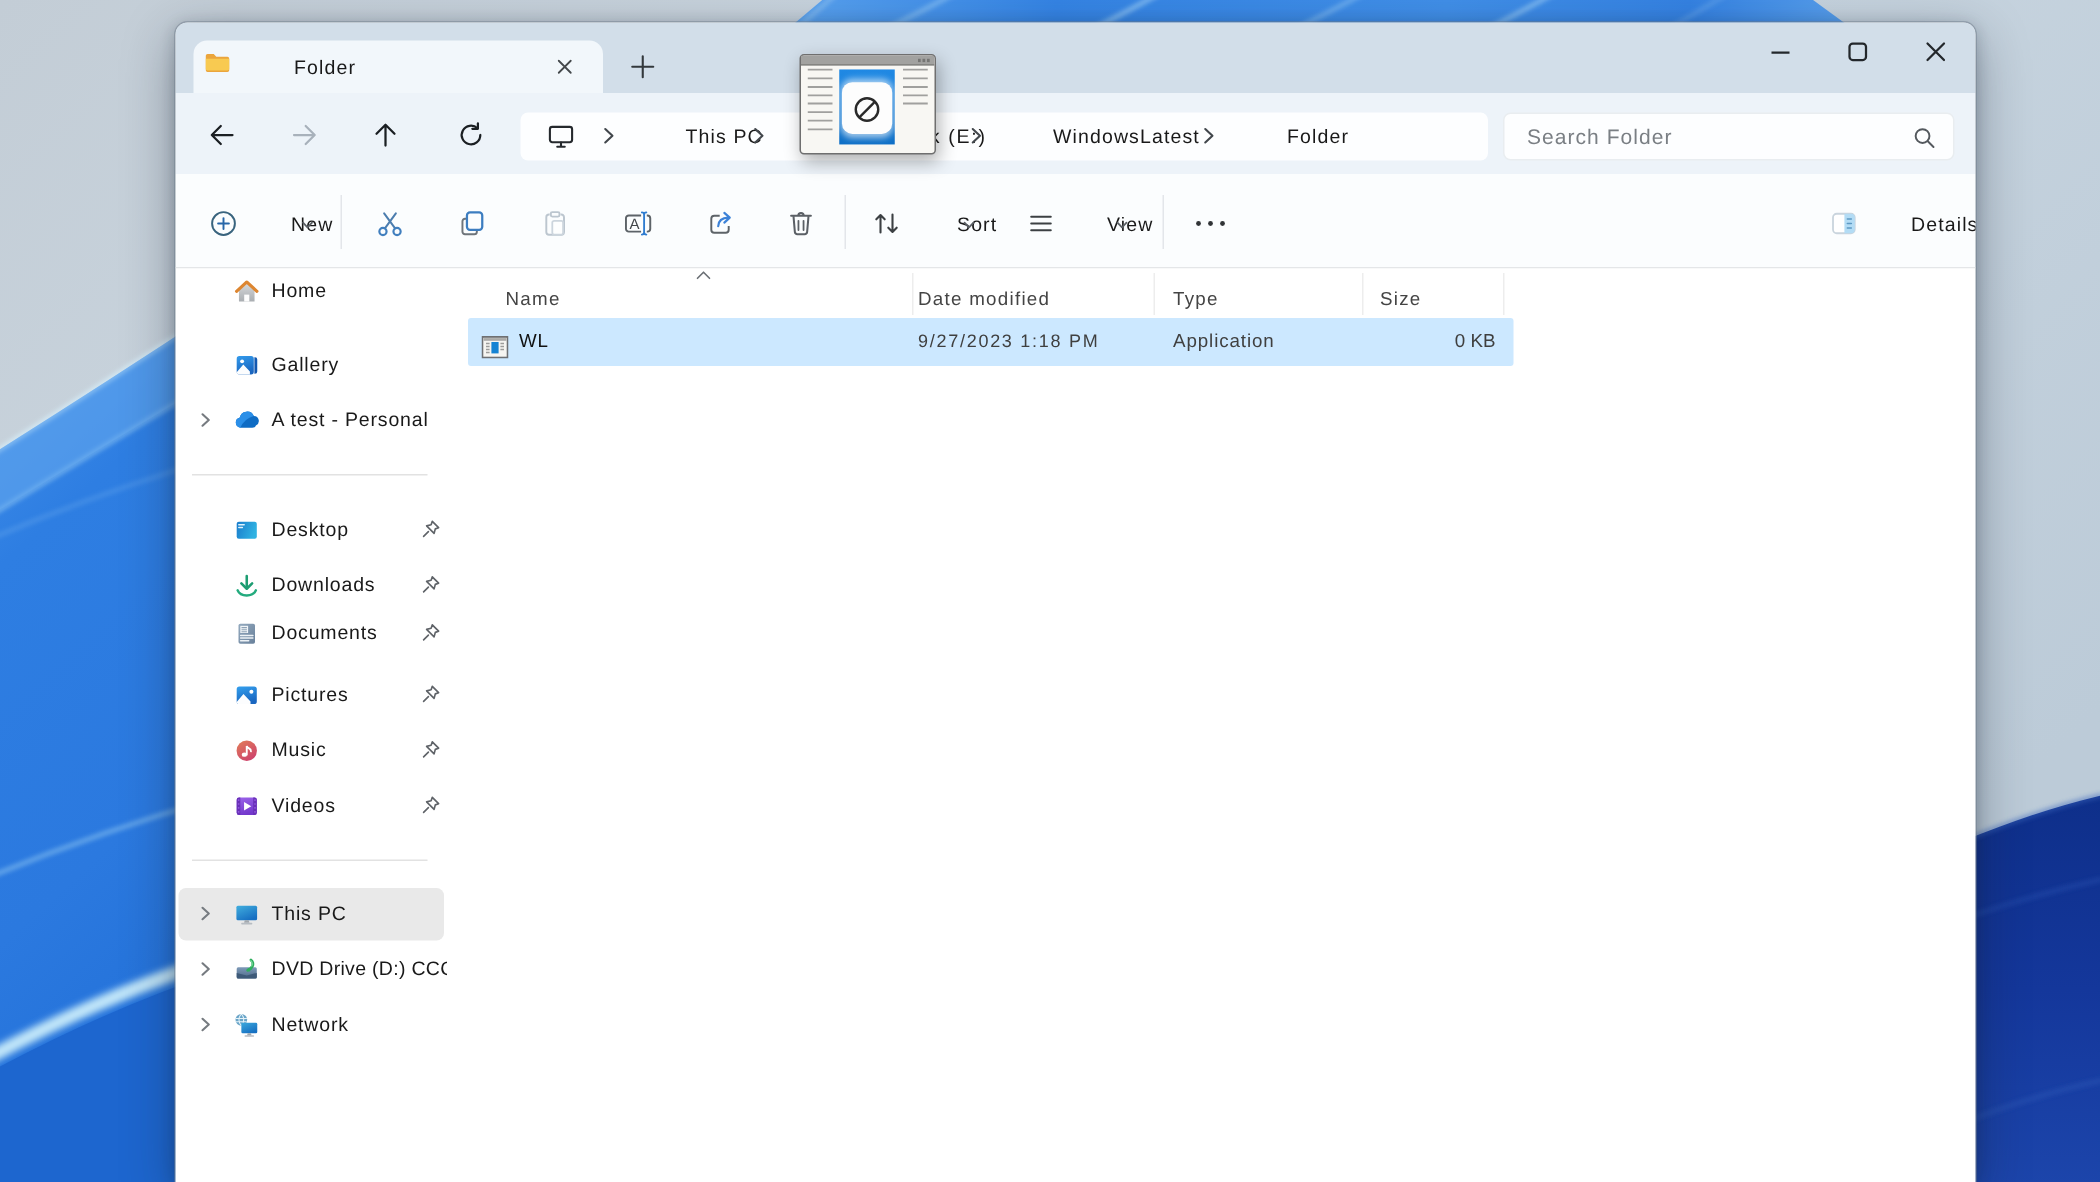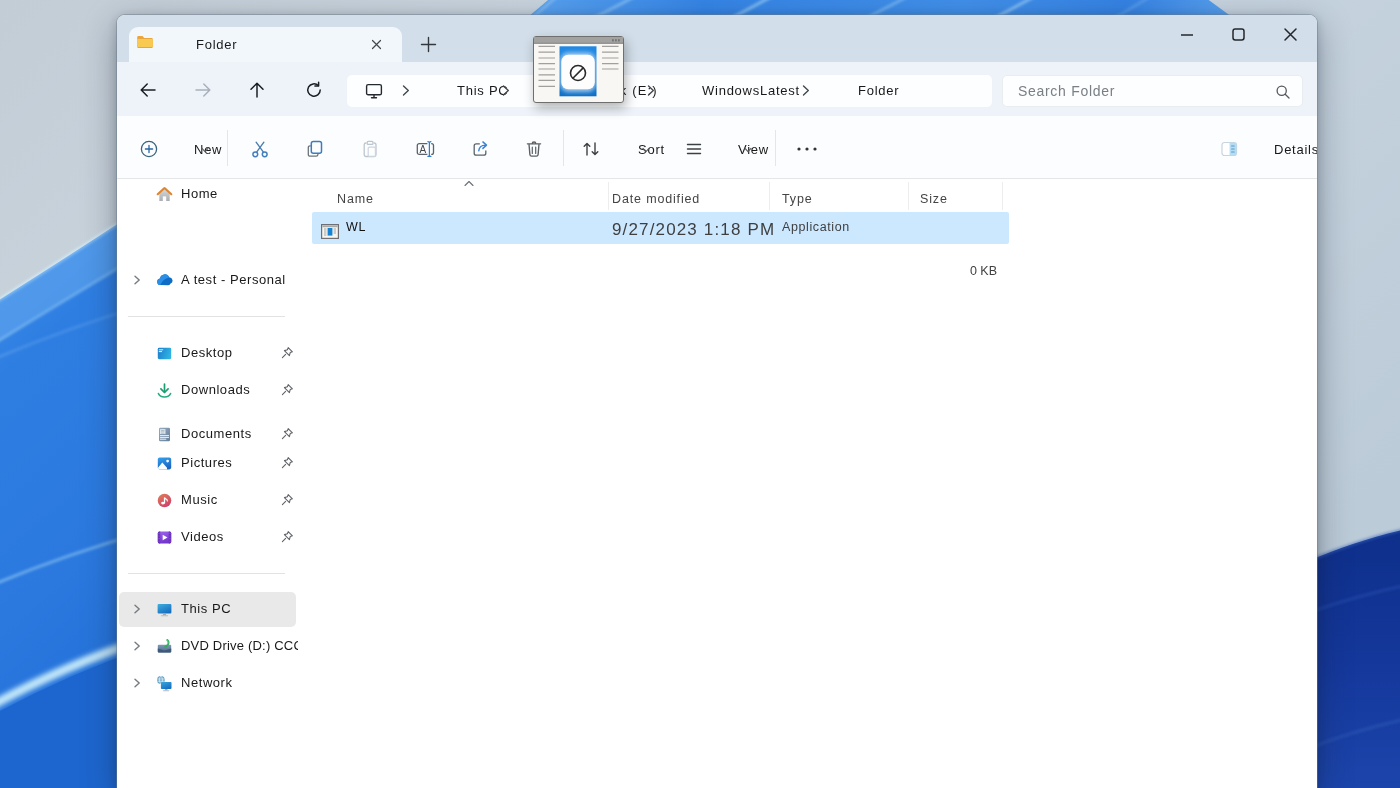"9/27/2023 1:18 PM" div.abs { font-size: 17px -> 12px }
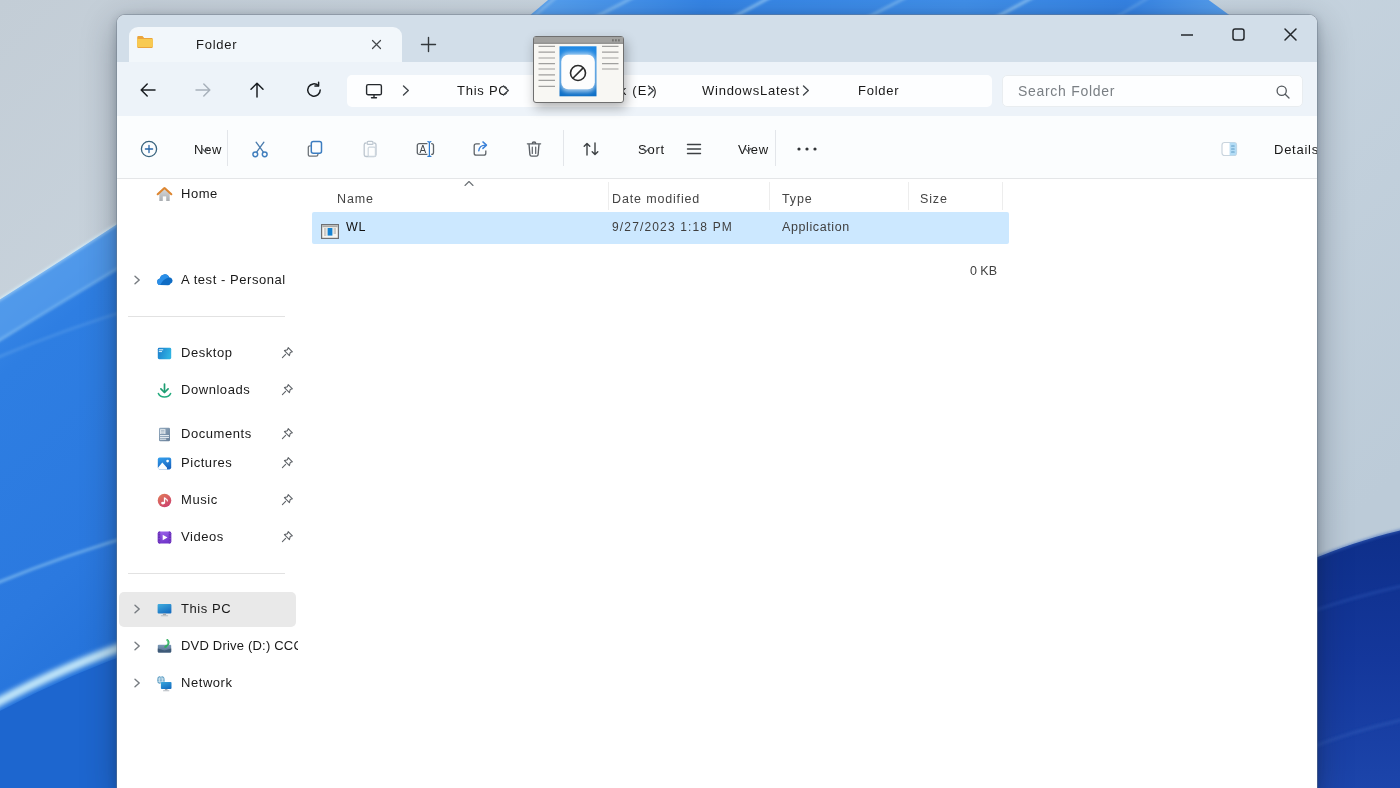"0 KB" div.abs { margin-top: 44px -> none }
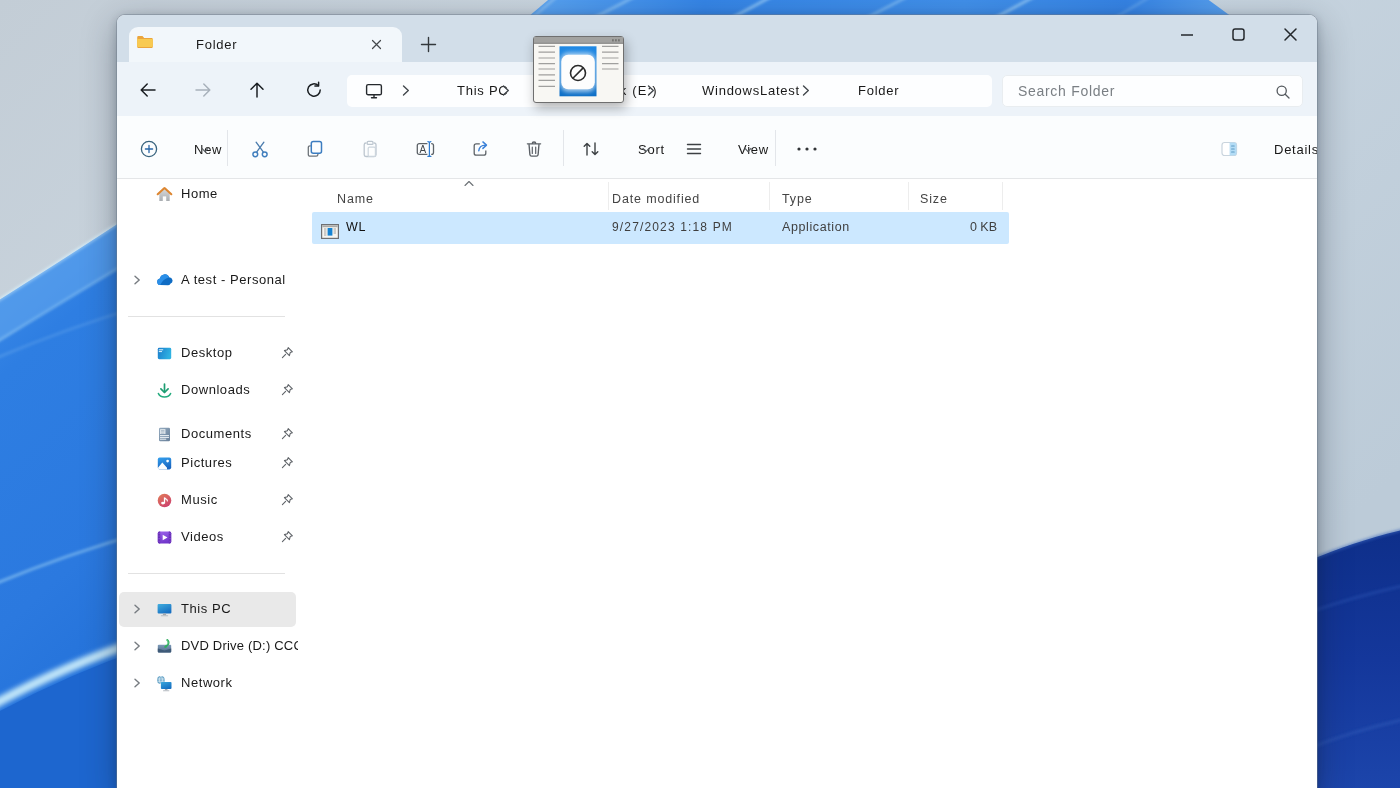"Gallery" div.sideitem { html: none -> <div> <svg> <defs> <linearGradient> <stop></stop> <stop></stop> </linearGradient> </defs> <rect></rect> <path></path> <circle></circle> <path></path> </svg> <div>Gallery</div> </div> }
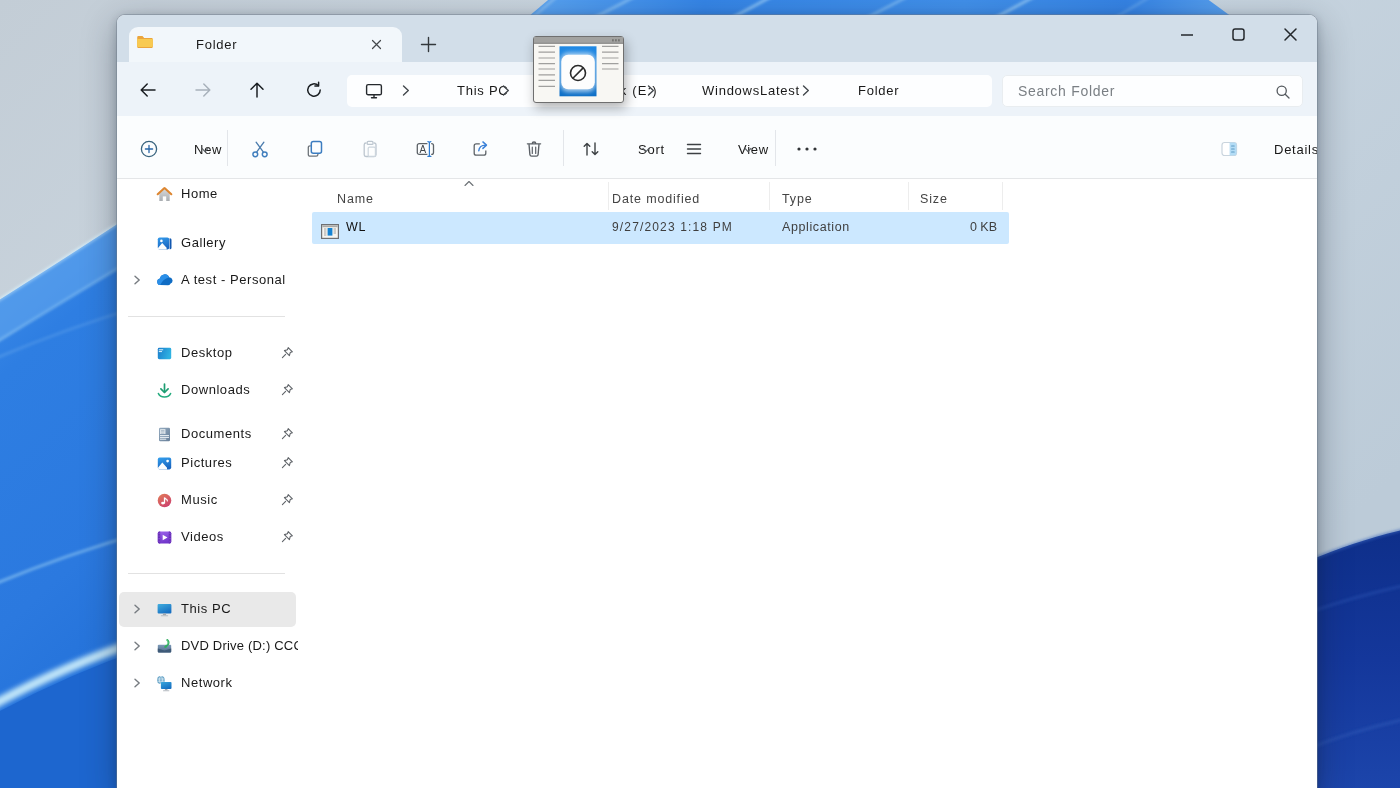"Documents" div.sideitem { top: 240px -> 228px }
